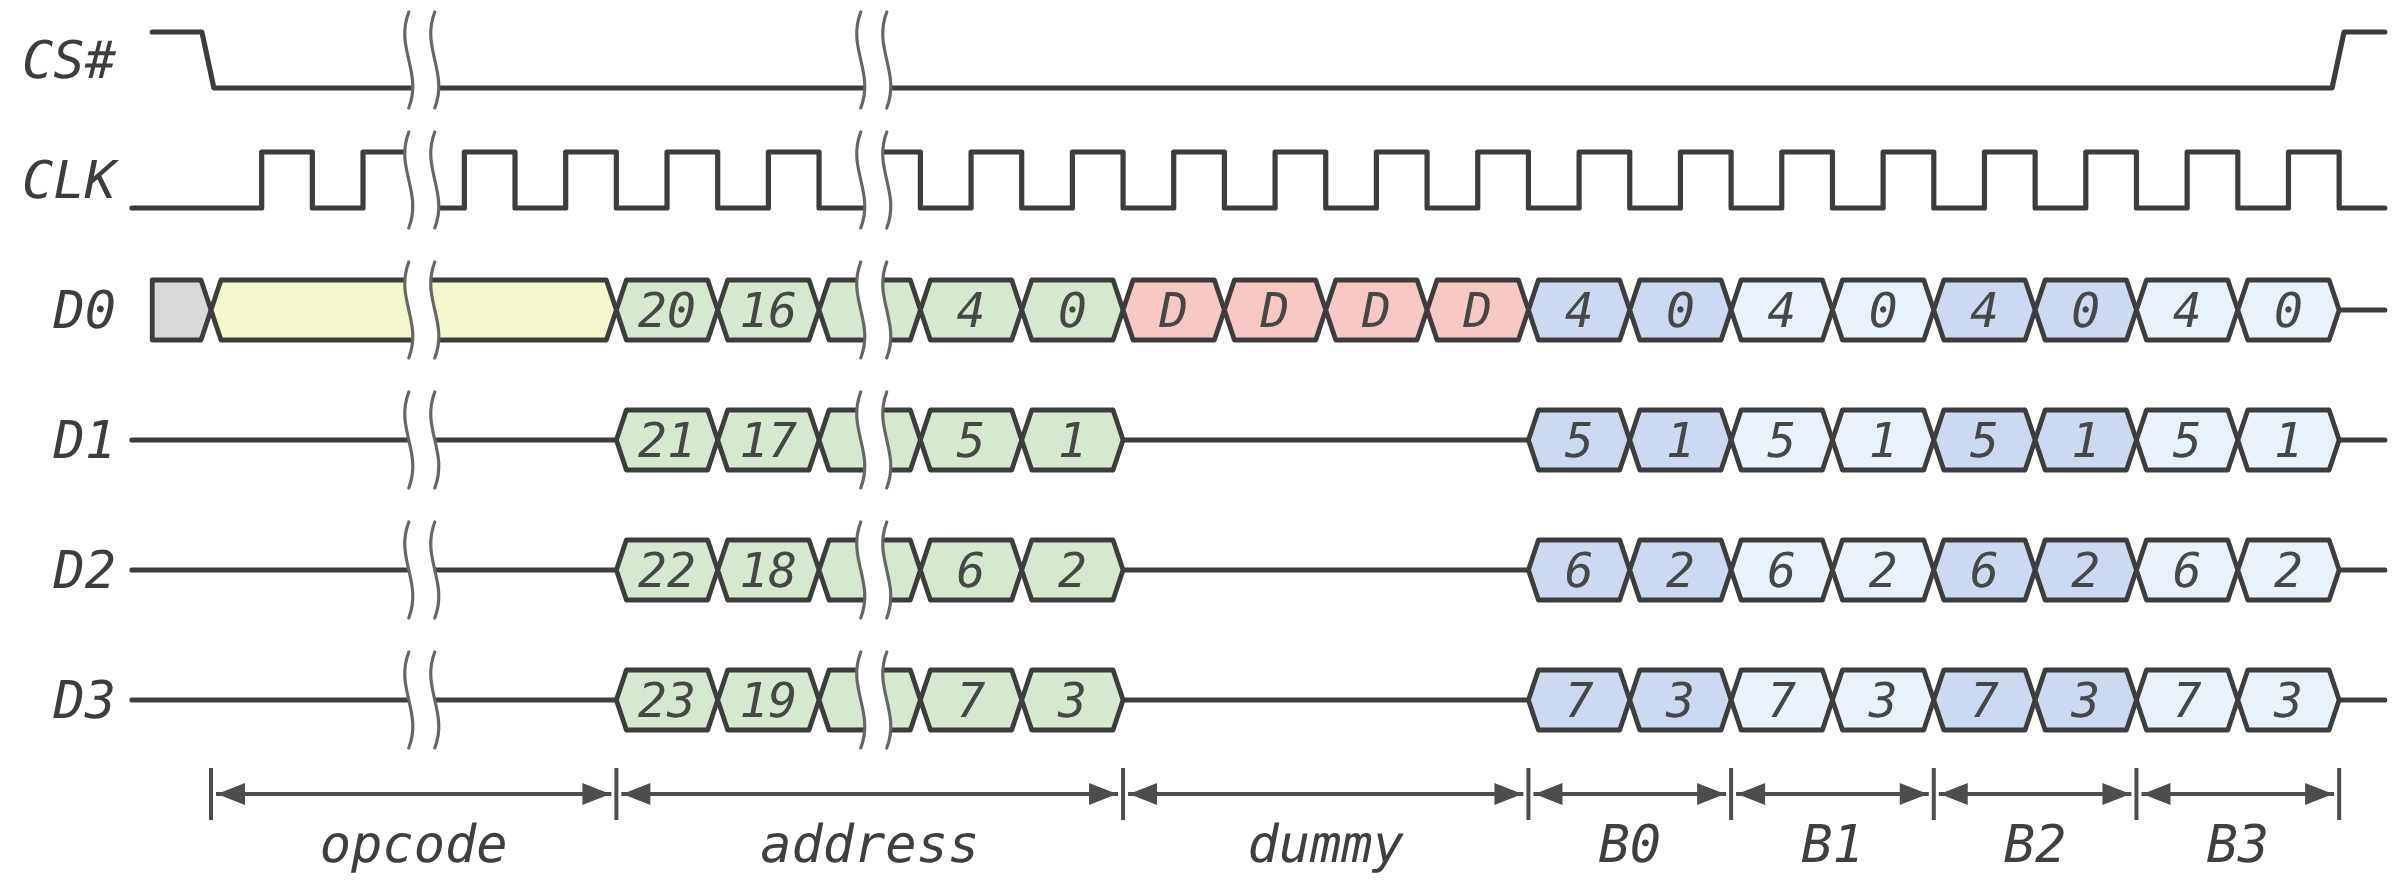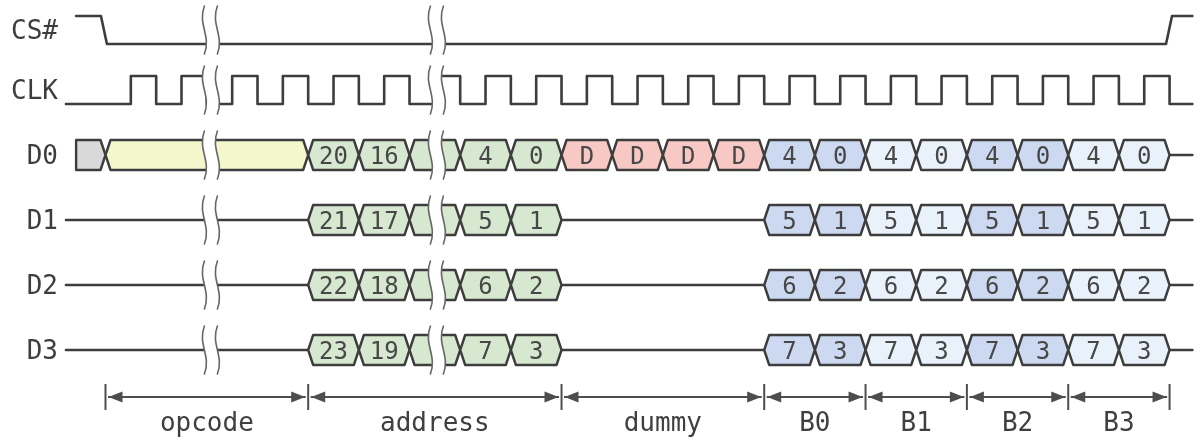"CS#" #stage { font-style: none -> italic }
